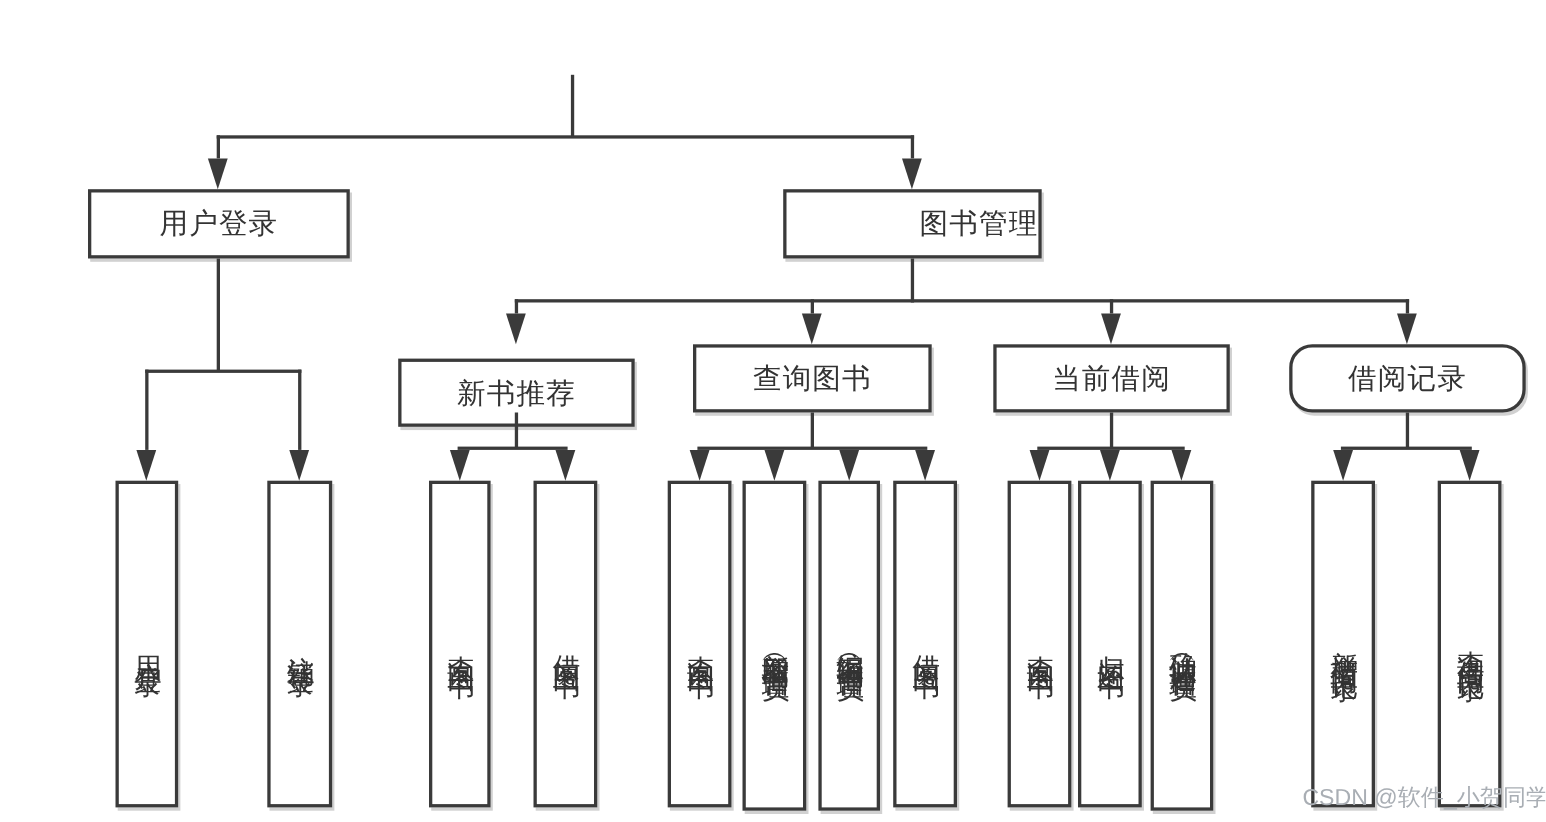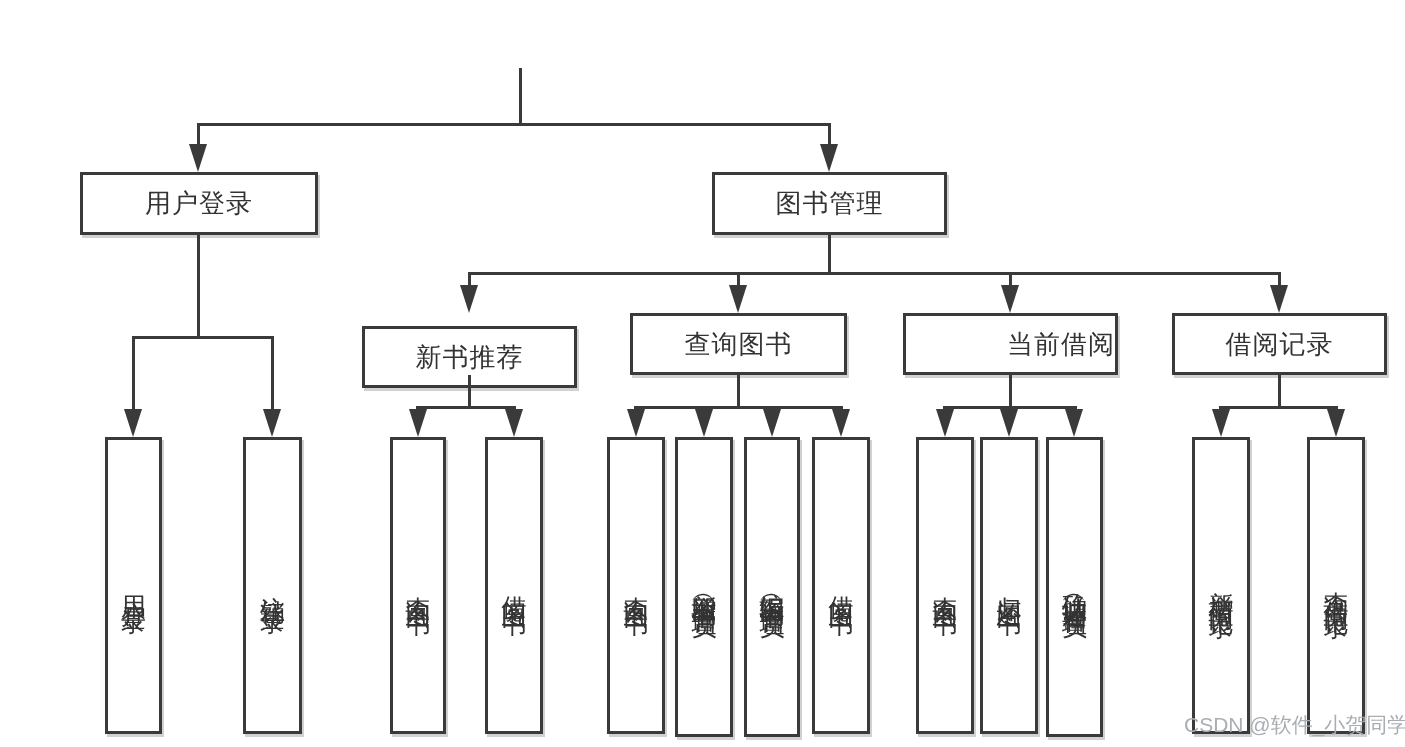"图书管理" div.node { justify-content: none -> flex-end }
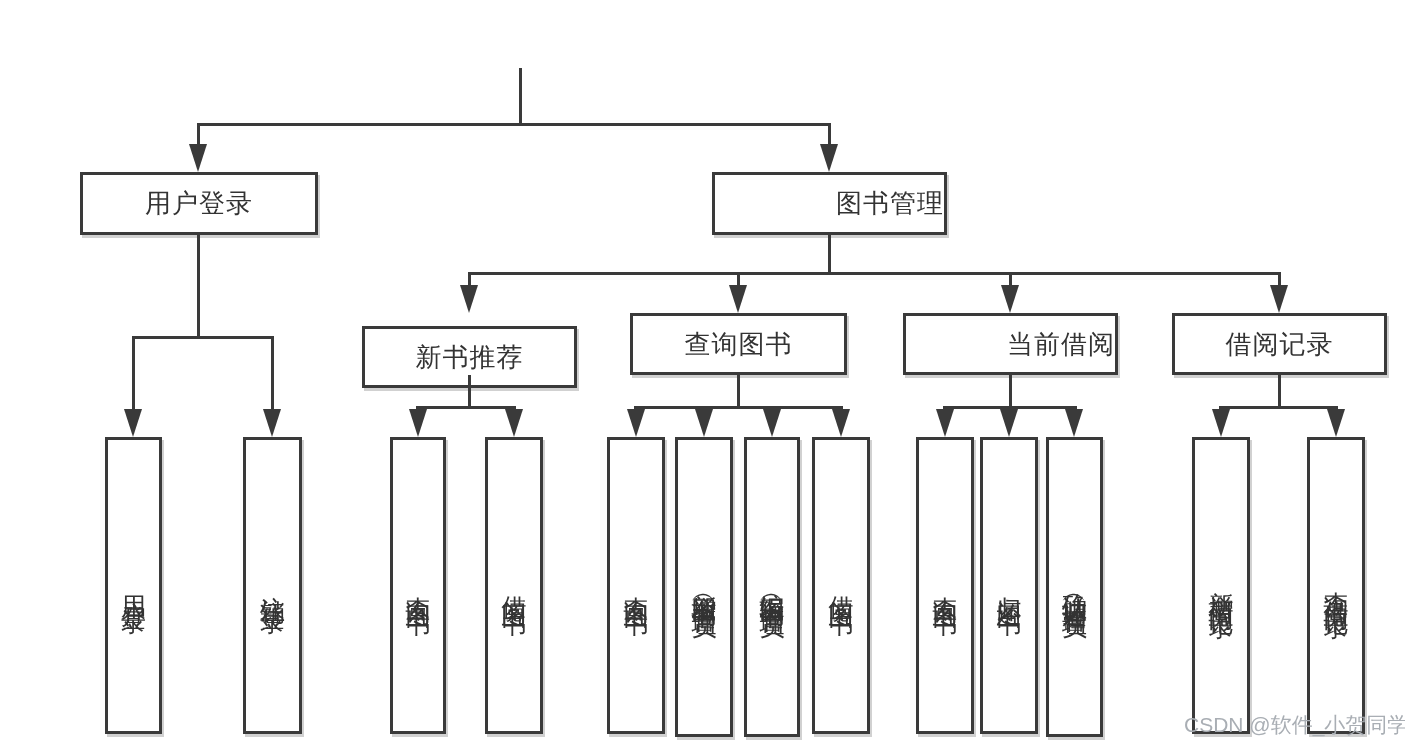"当前借阅" div.node { justify-content: flex-end -> none }
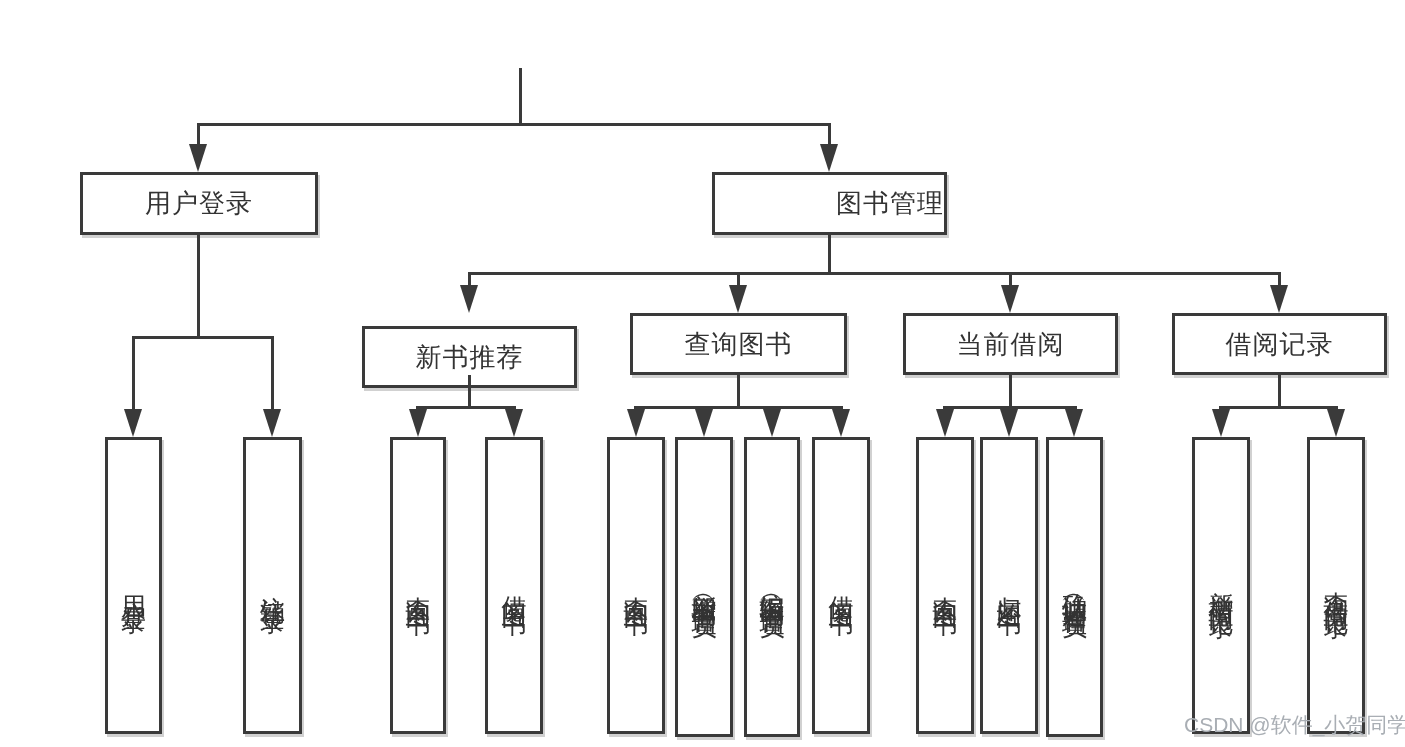"借阅记录" div.node { border-radius: none -> 21px }
